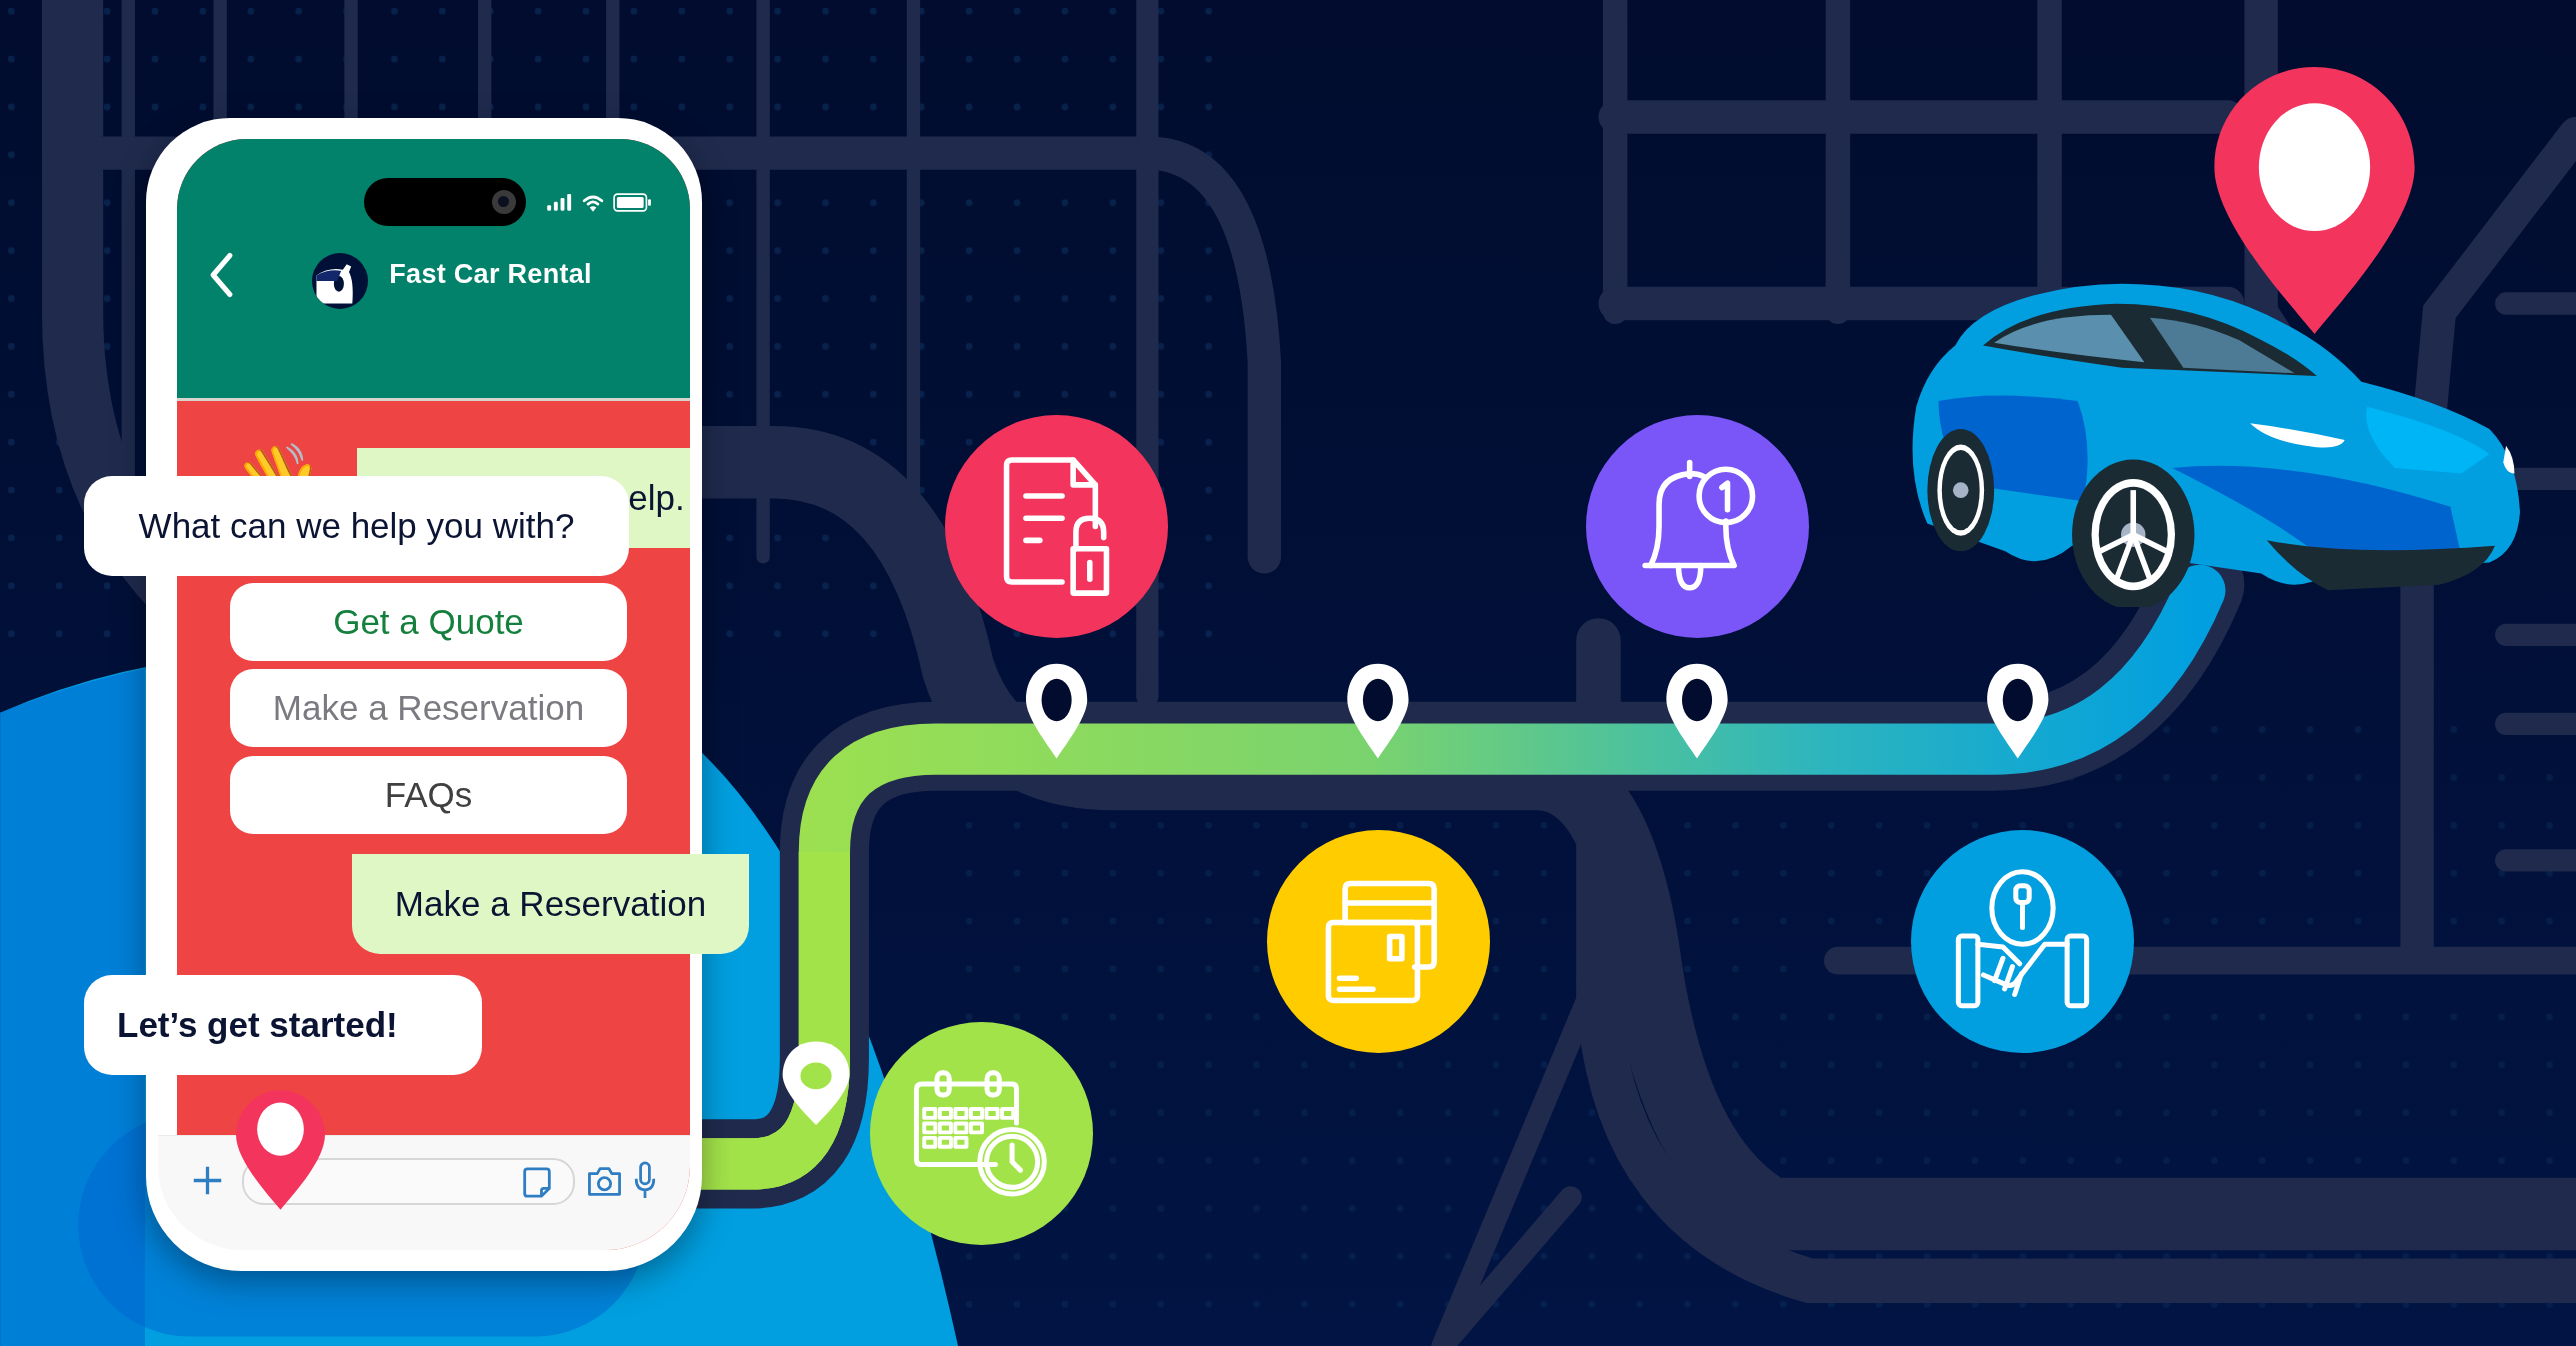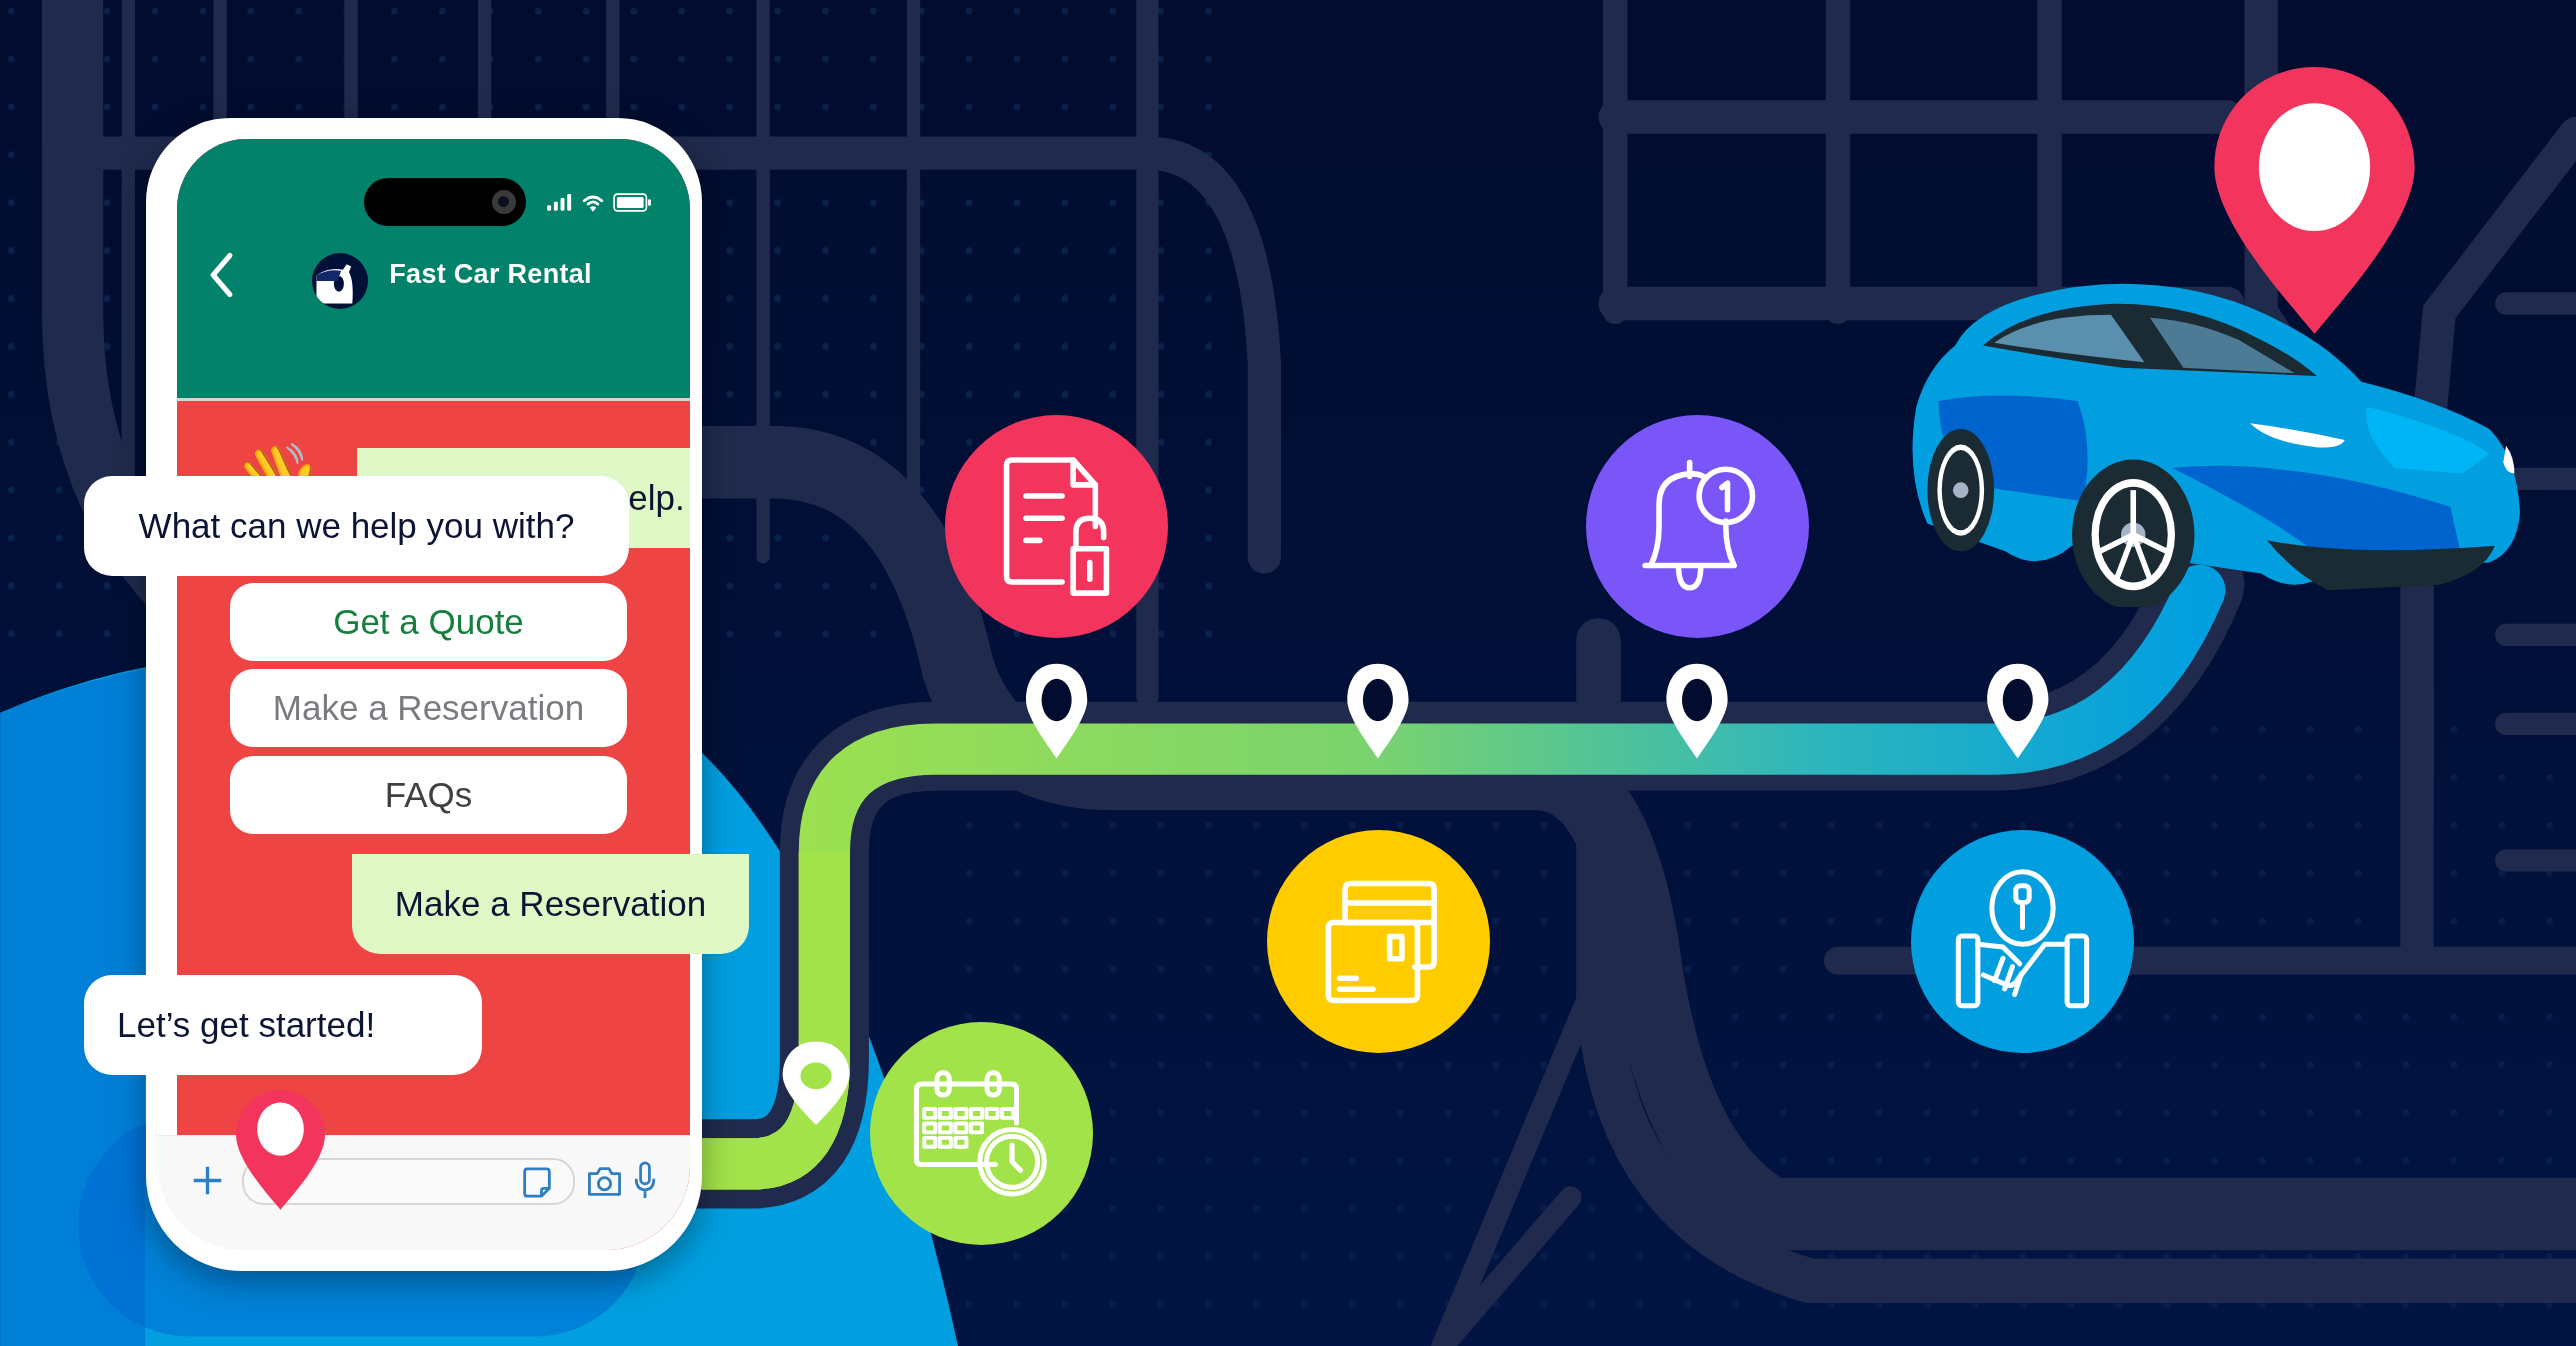"Let’s get started!" div.bubble { font-weight: none -> bold }
